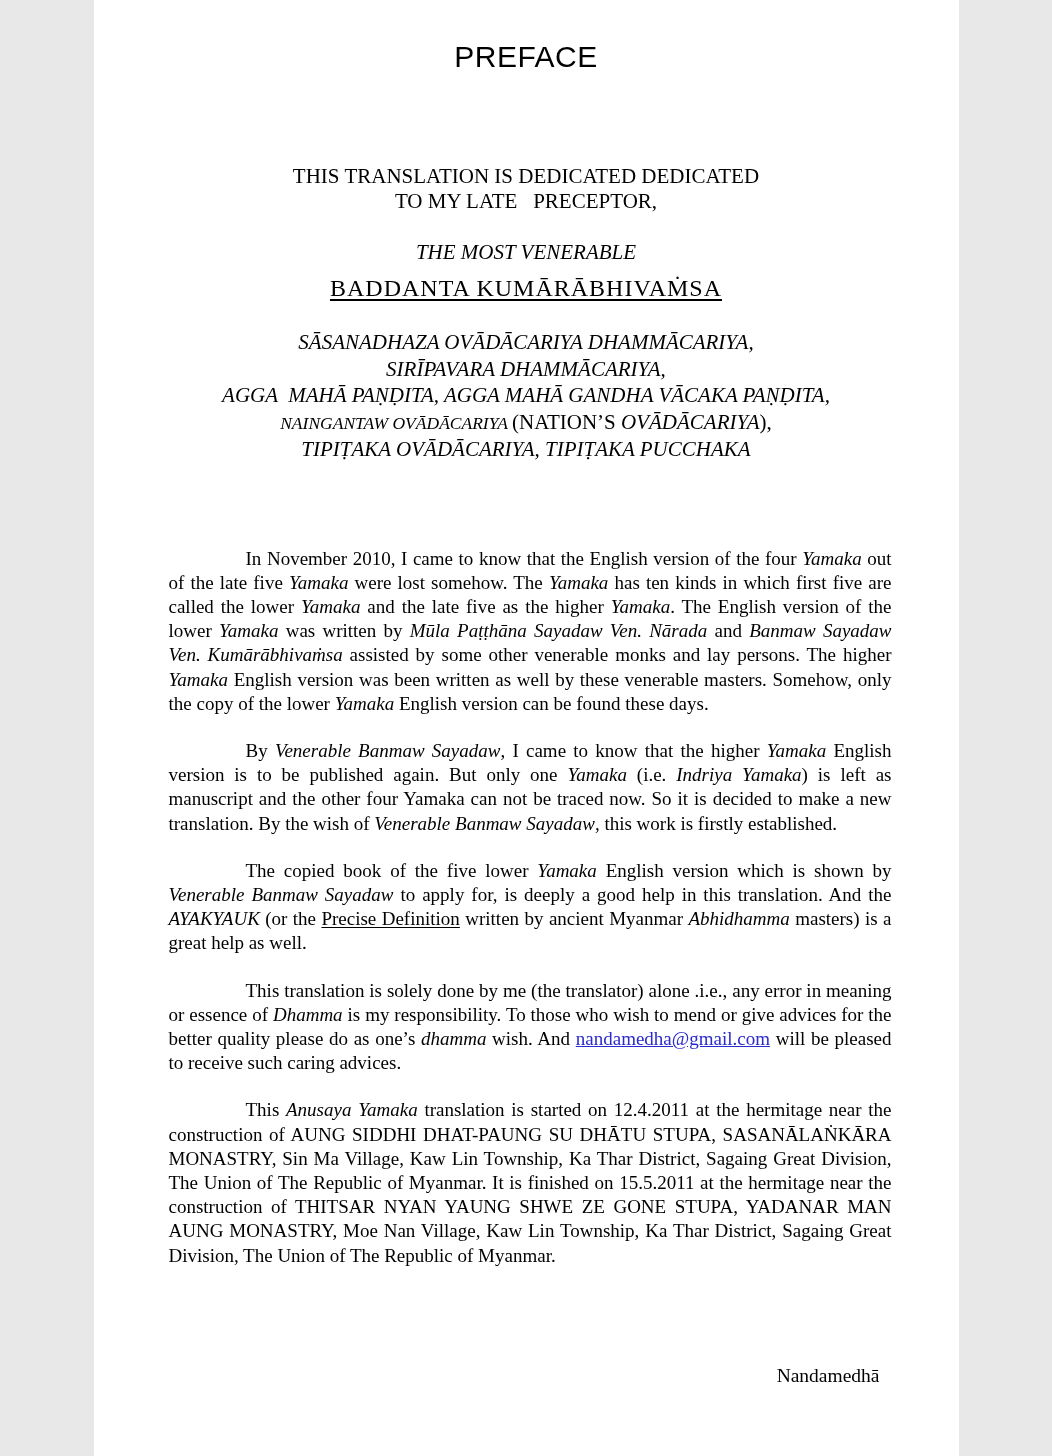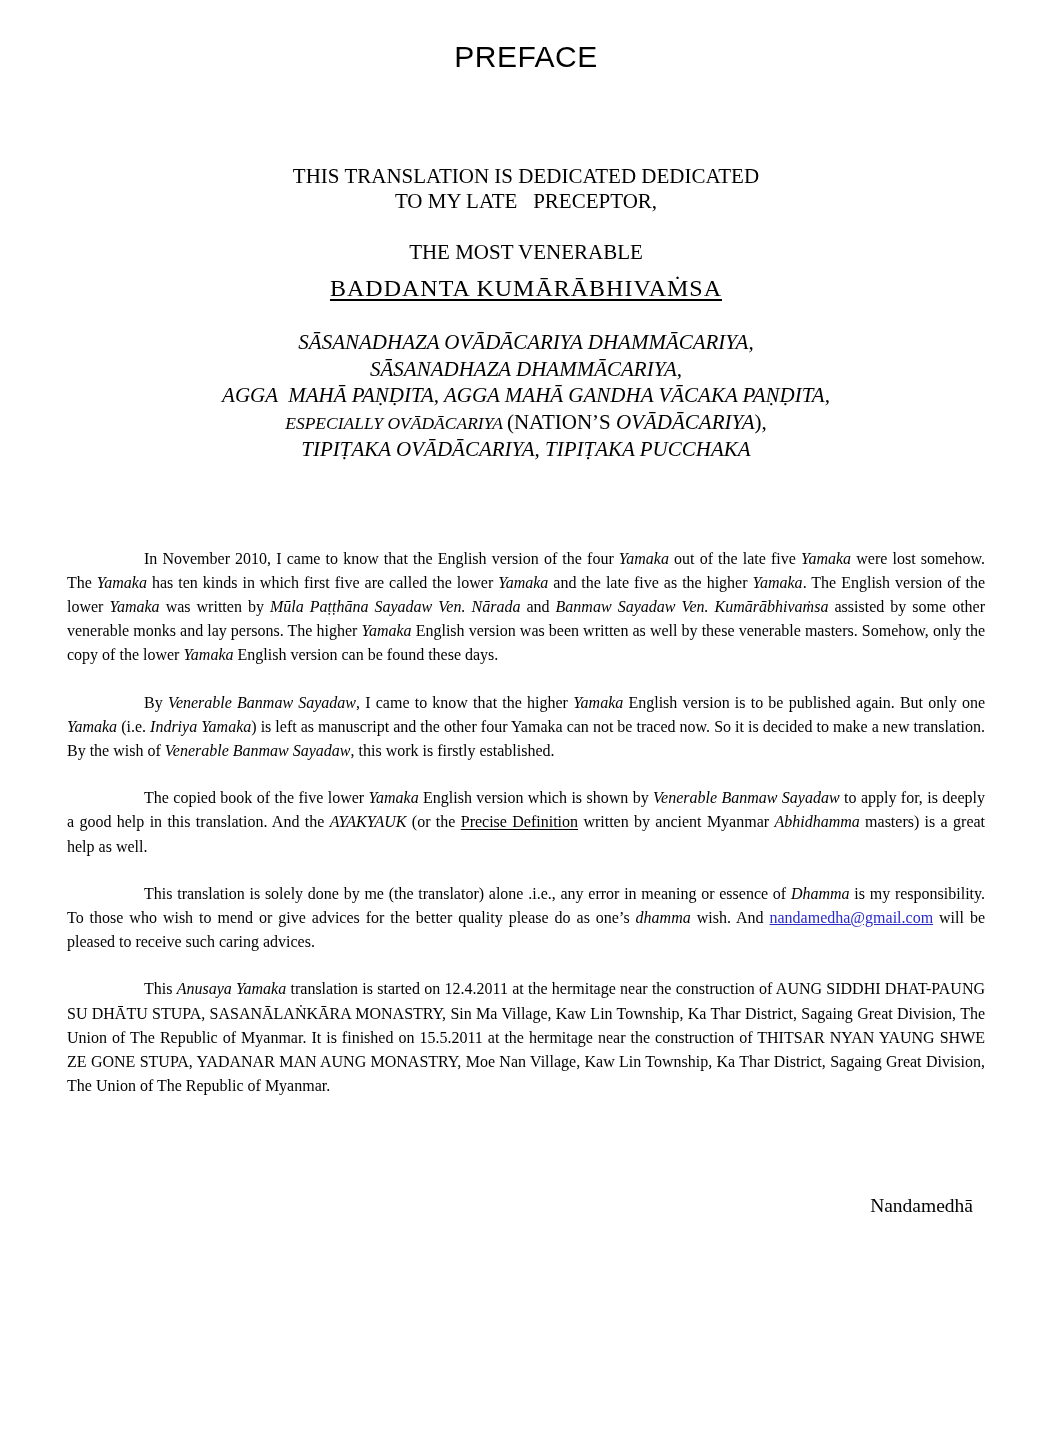"PREFACE" .page { width: 1052px -> 865px }
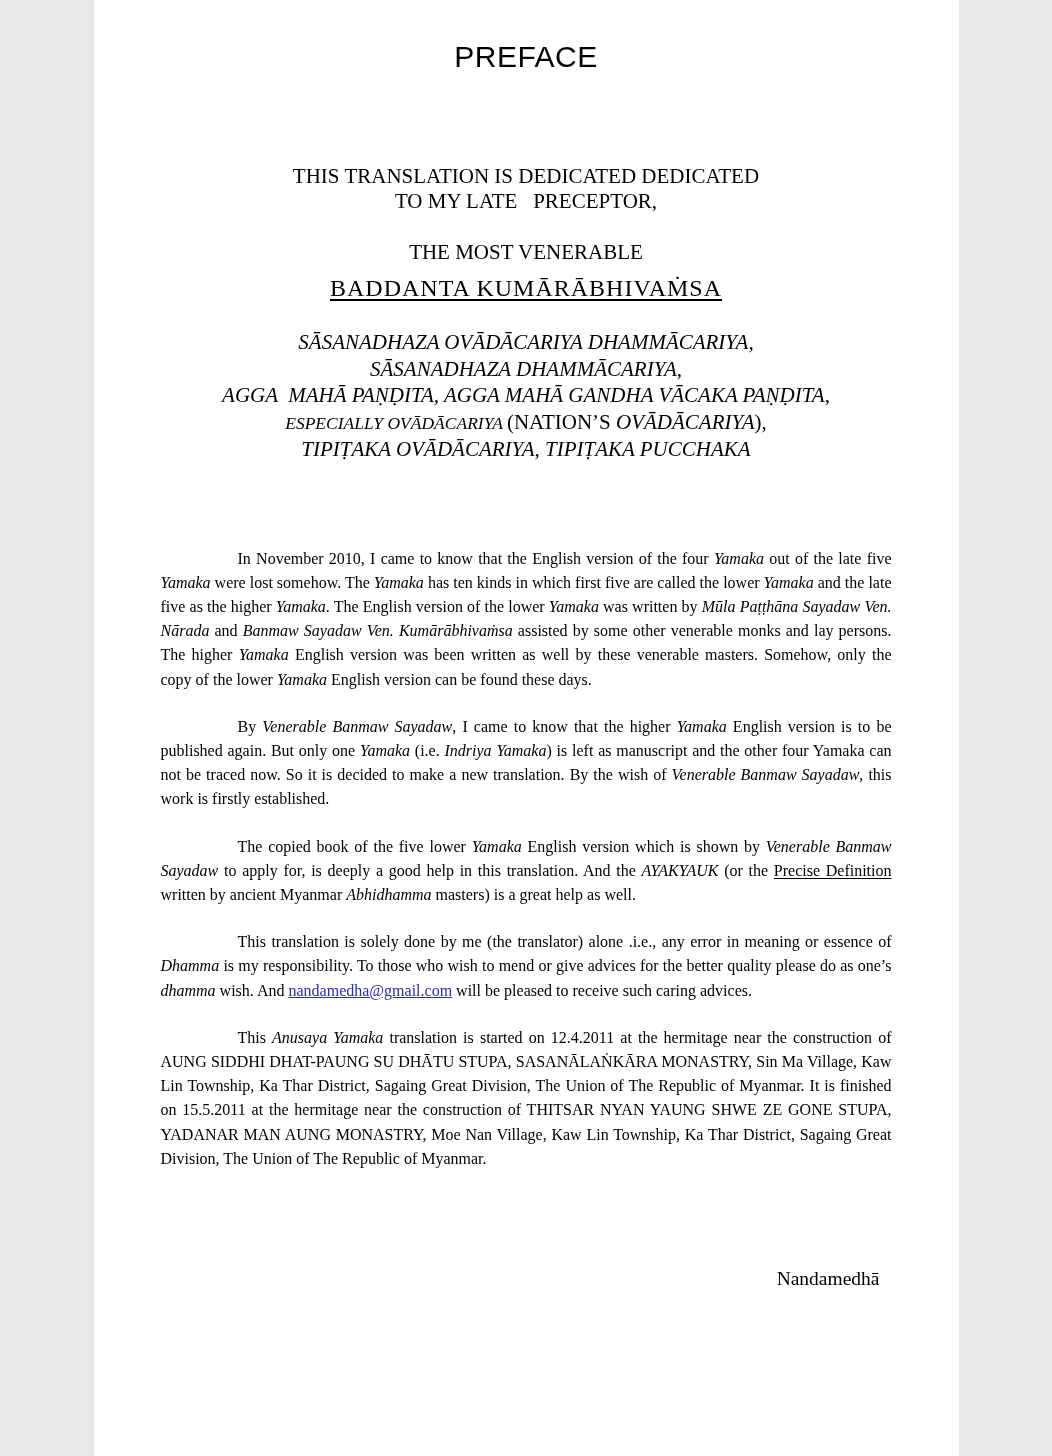"THE MOST VENERABLE" .ded-line-venerable { font-style: none -> italic }
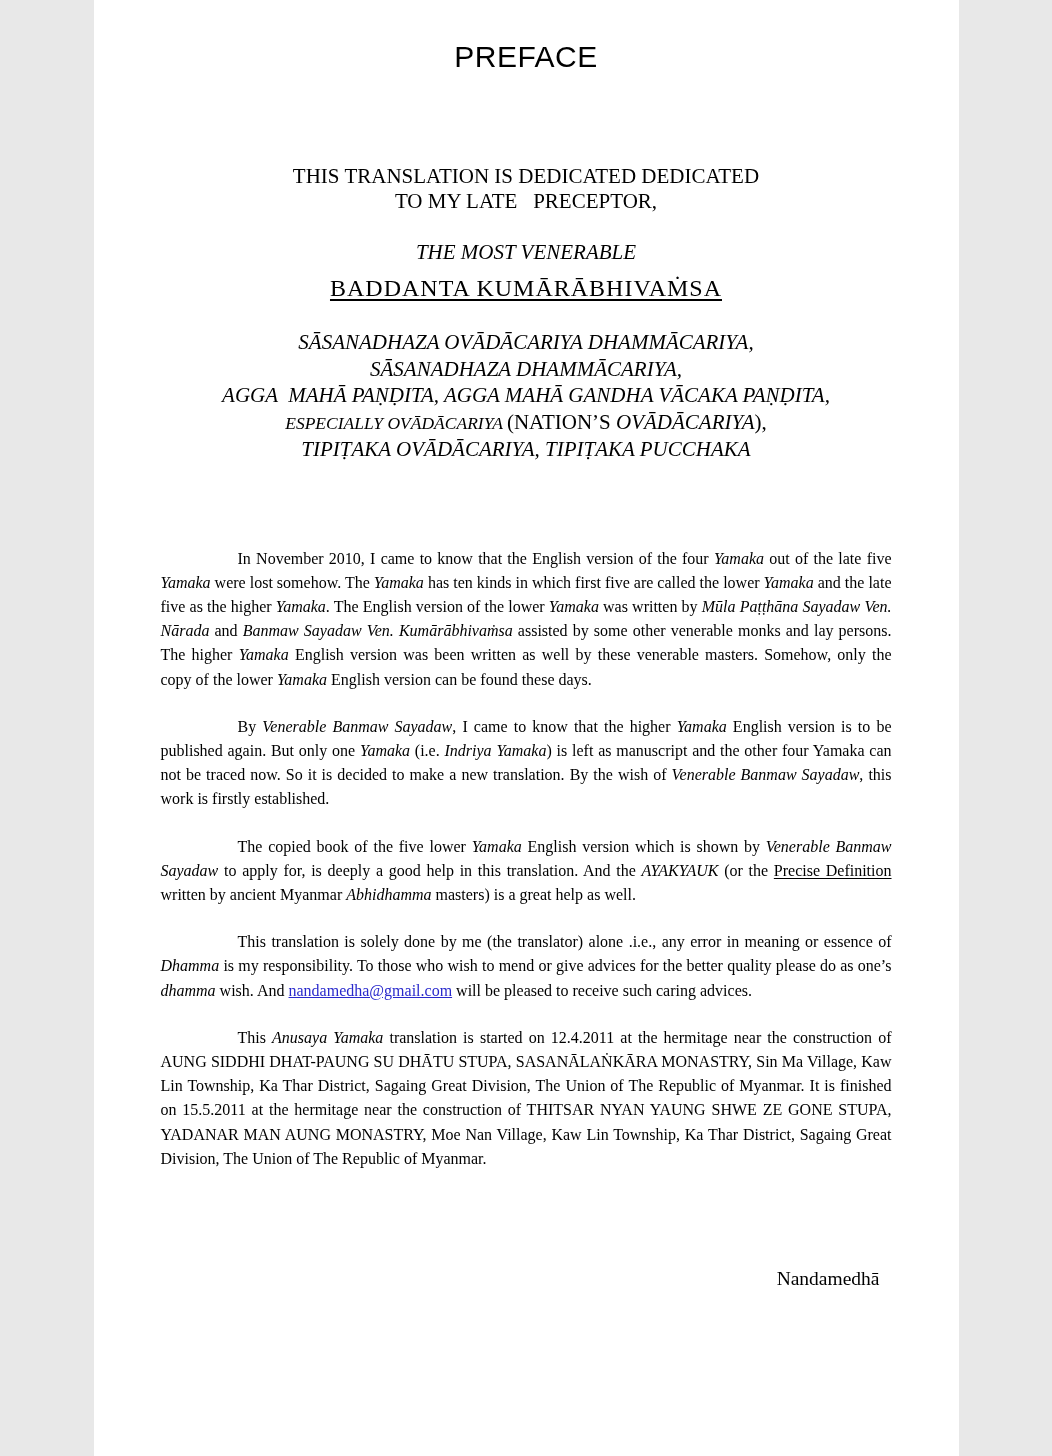"SĀSANADHAZA DHAMMĀCARIYA," span.ital { text: SĀSANADHAZA -> SIRĪPAVARA }
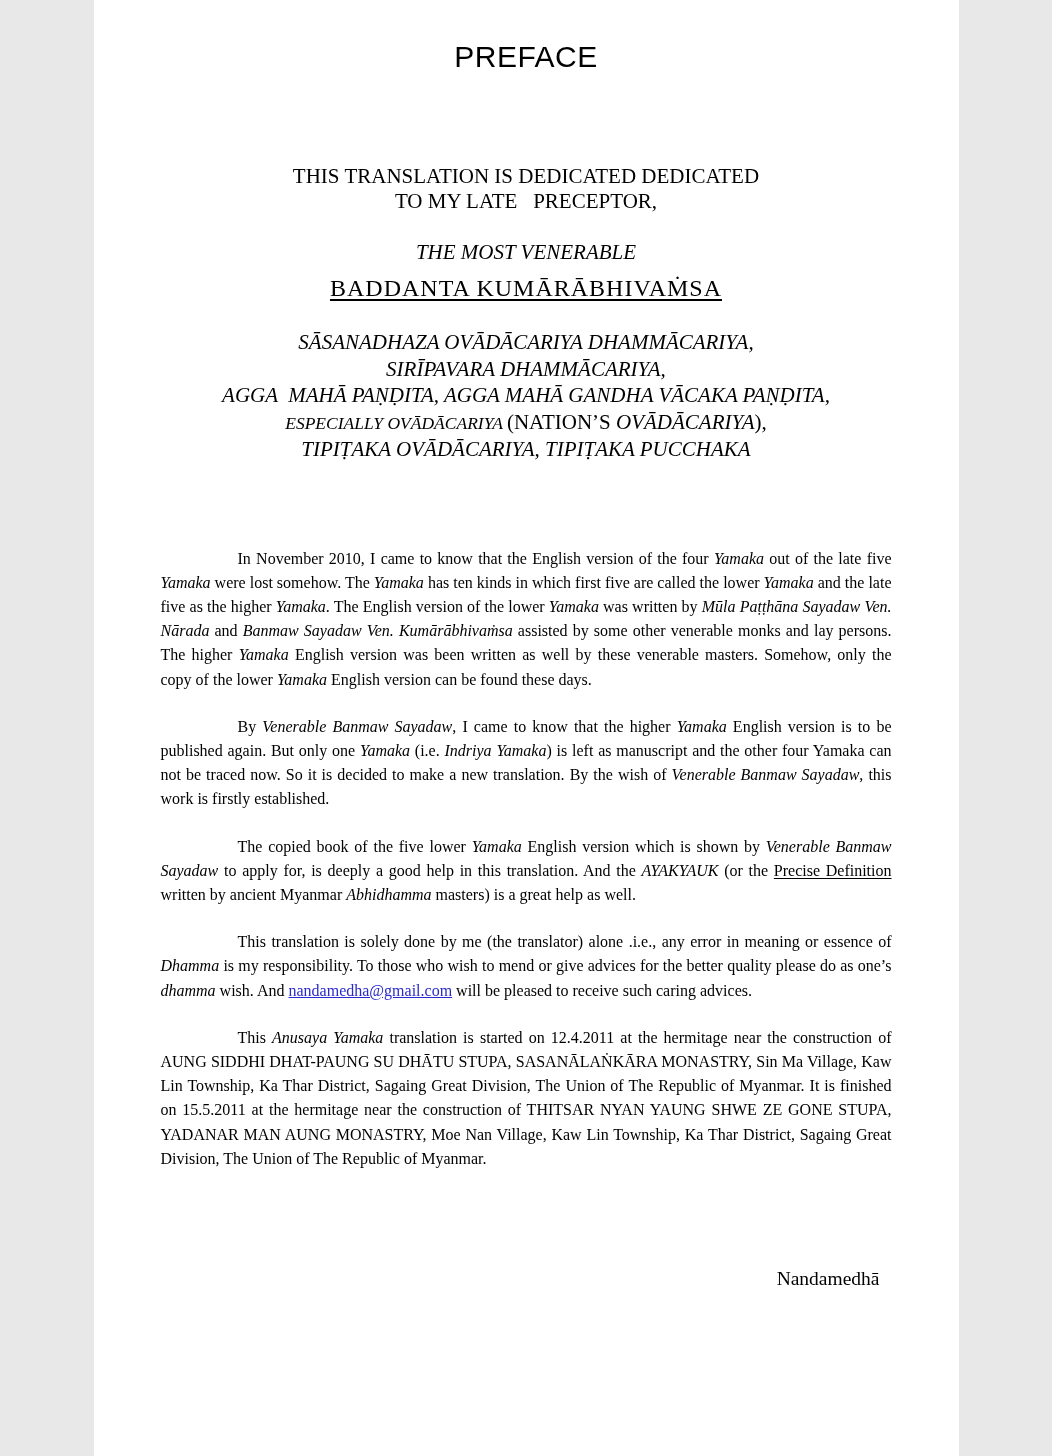"ESPECIALLY OVĀDĀCARIYA" span.ital { text: ESPECIALLY -> NAINGANTAW }
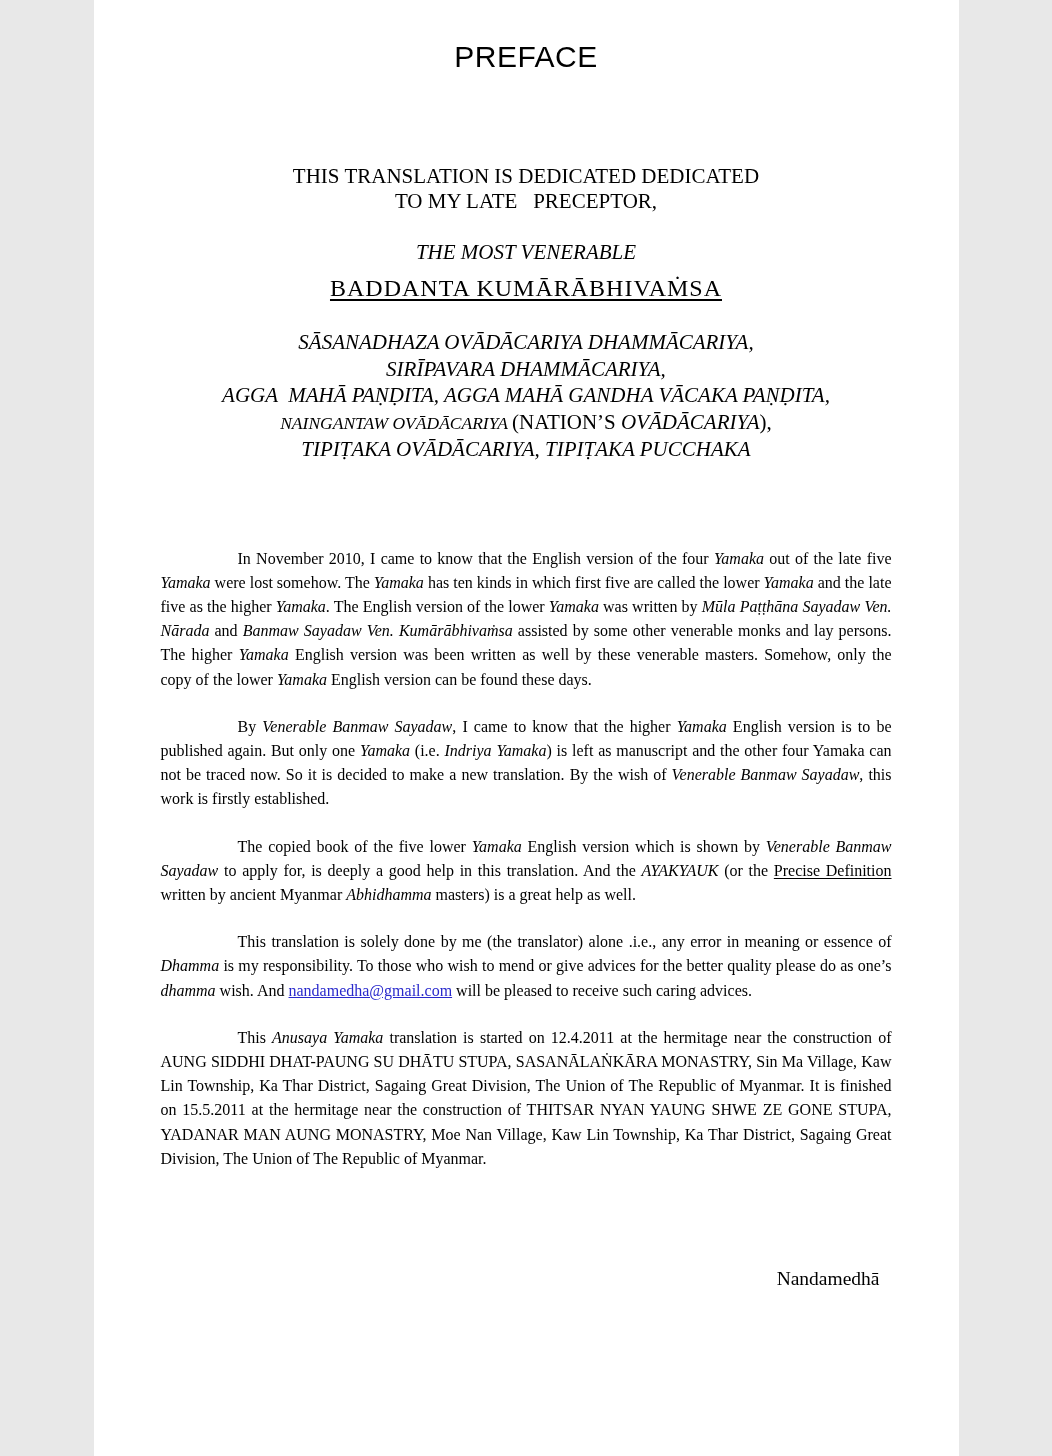"In November 2010, I came" .para { font-size: 16px -> 19px; margin: 0 0 23px 0 -> 0 0 23px 8px }
